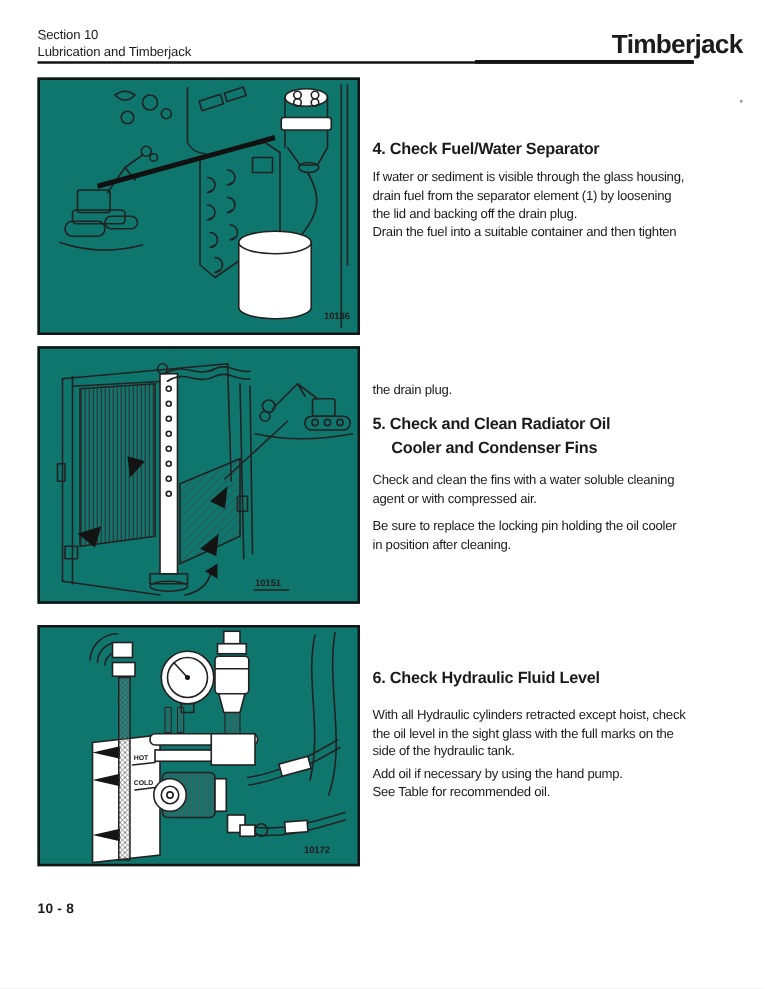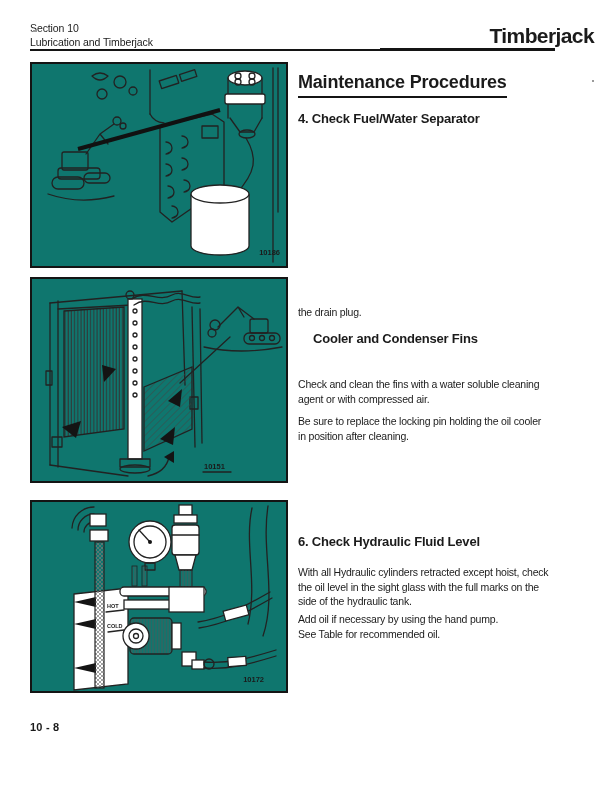"Maintenance Procedures" div.rc { html: <div> <span>Maintenance Procedures</span> </div> -> none }
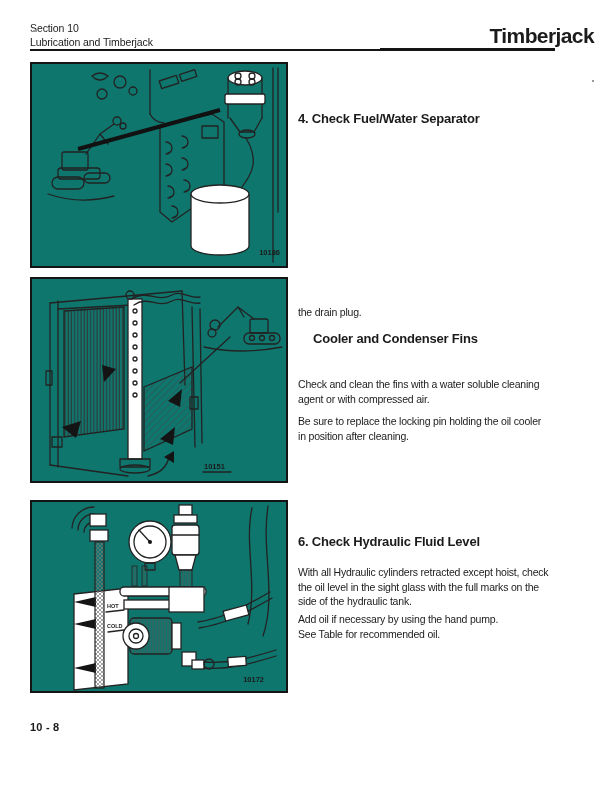"If water or sediment is" div.rc { html: none -> <div>If water or sediment is visible through the glass housing, drain fuel from the separator element (1) by loosening the lid and backing off the drain plug. Drain the fuel into a suitable container and then tighten</div> }
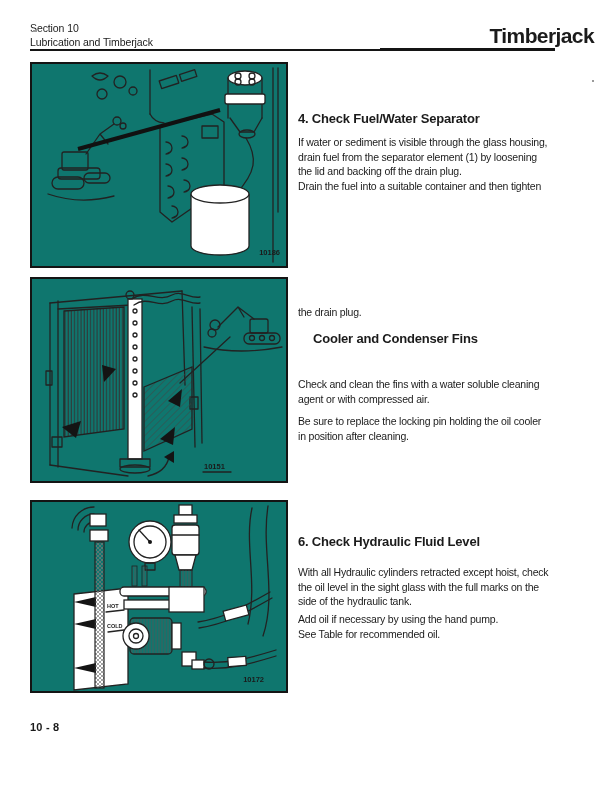"5. Check and Clean Radiator" div { html: none -> <div>5. Check and Clean Radiator Oil</div> }
